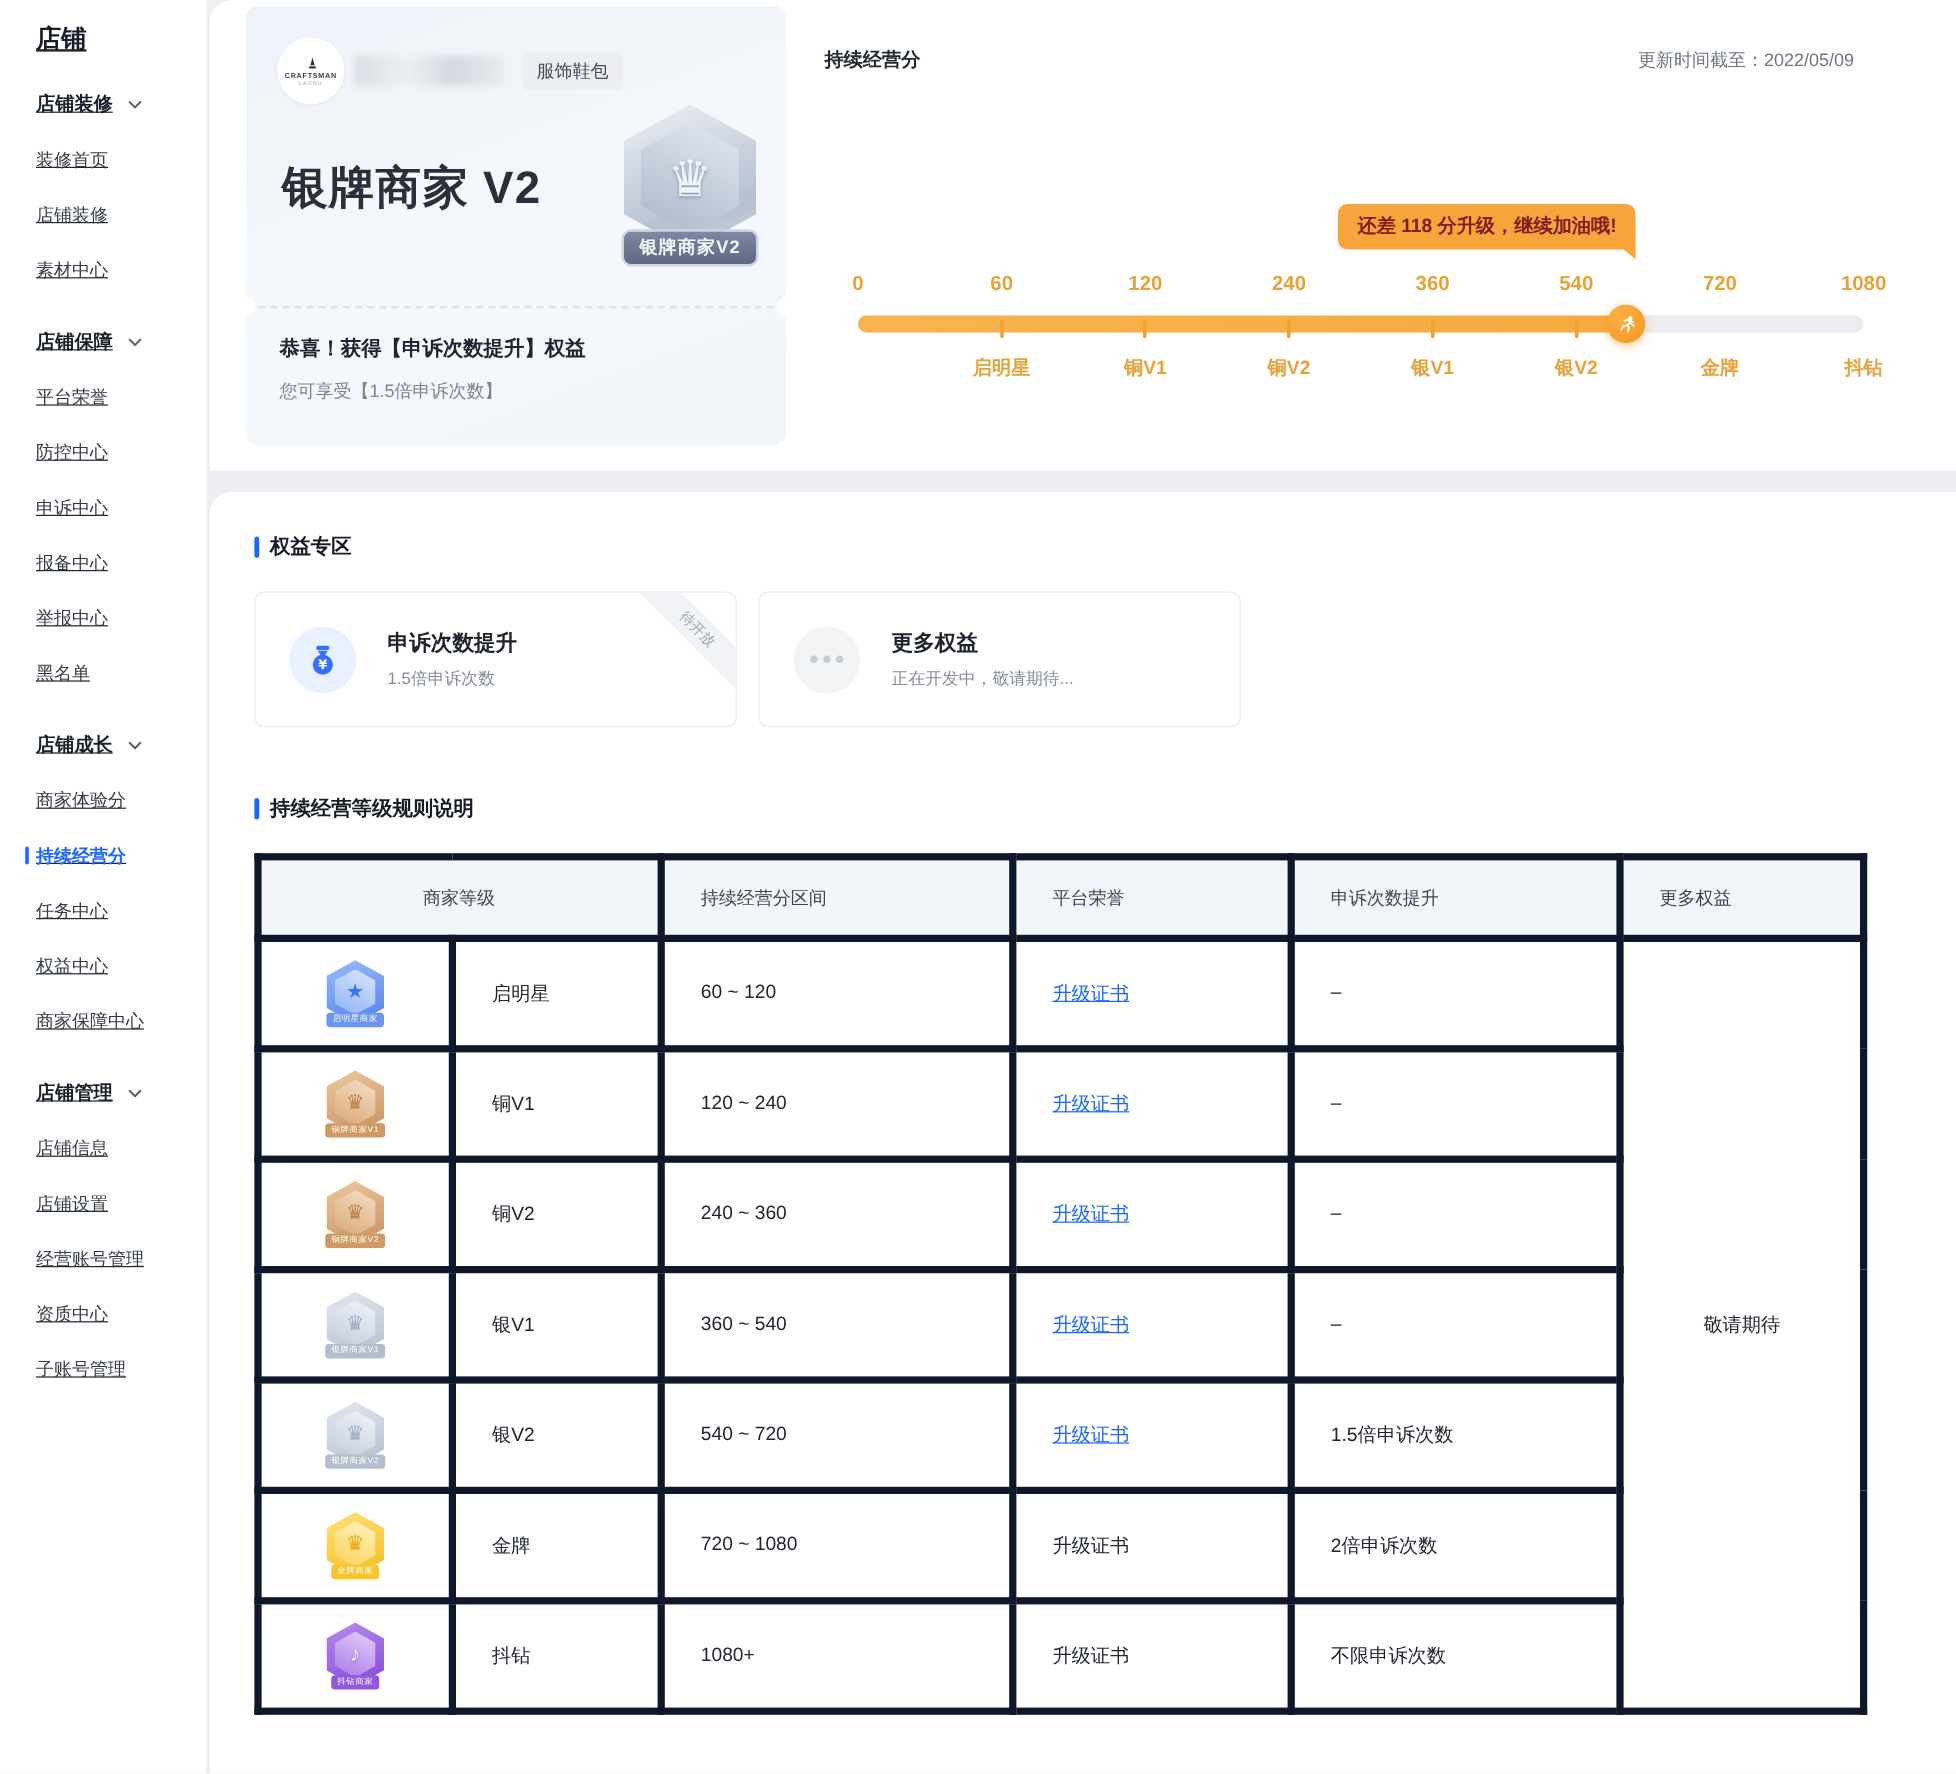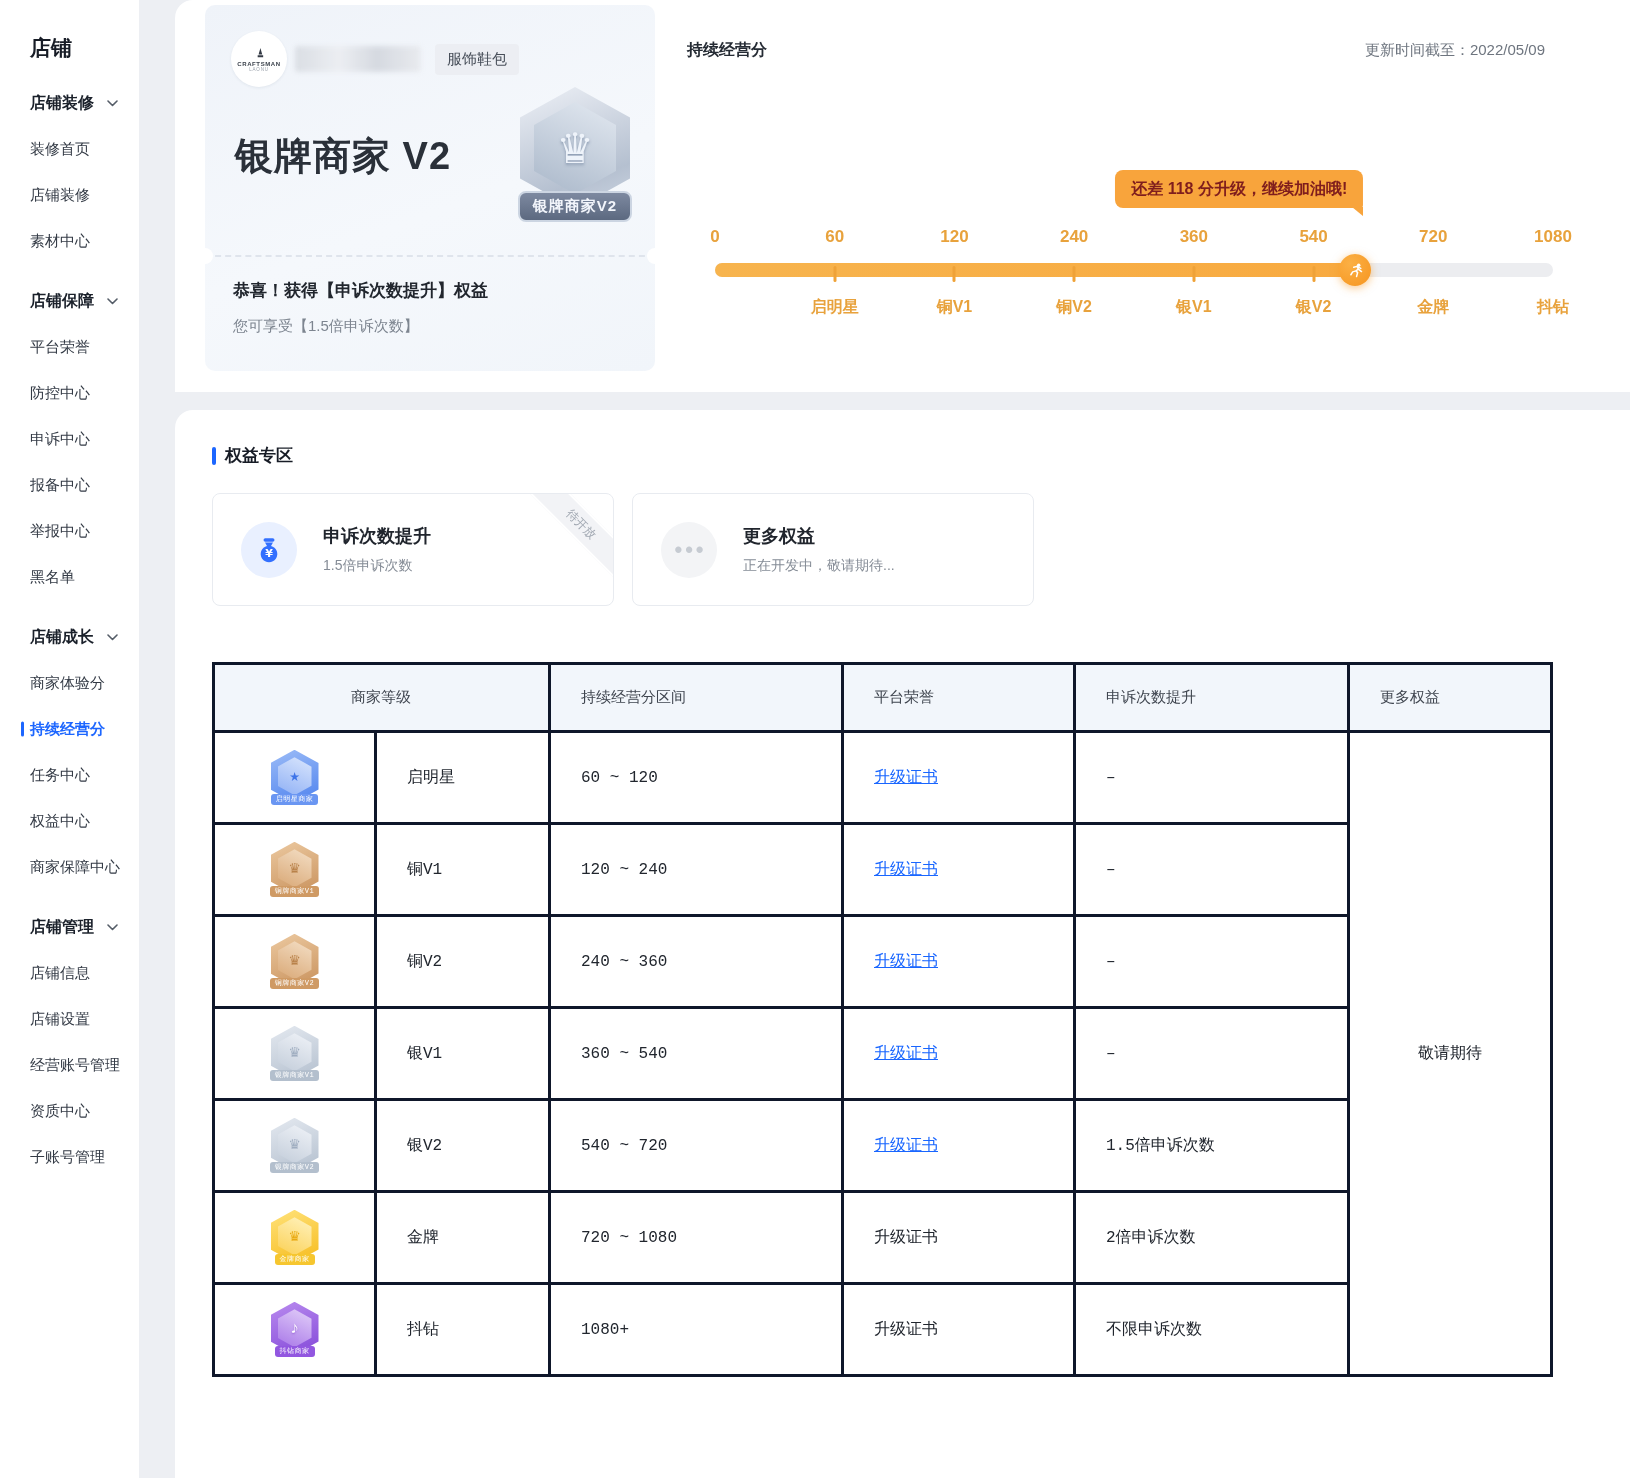"店铺" .sidebar { padding: 34px 0 0 30px -> 18px 0 0 30px; text-decoration: none -> underline; width: 139px -> 172px }
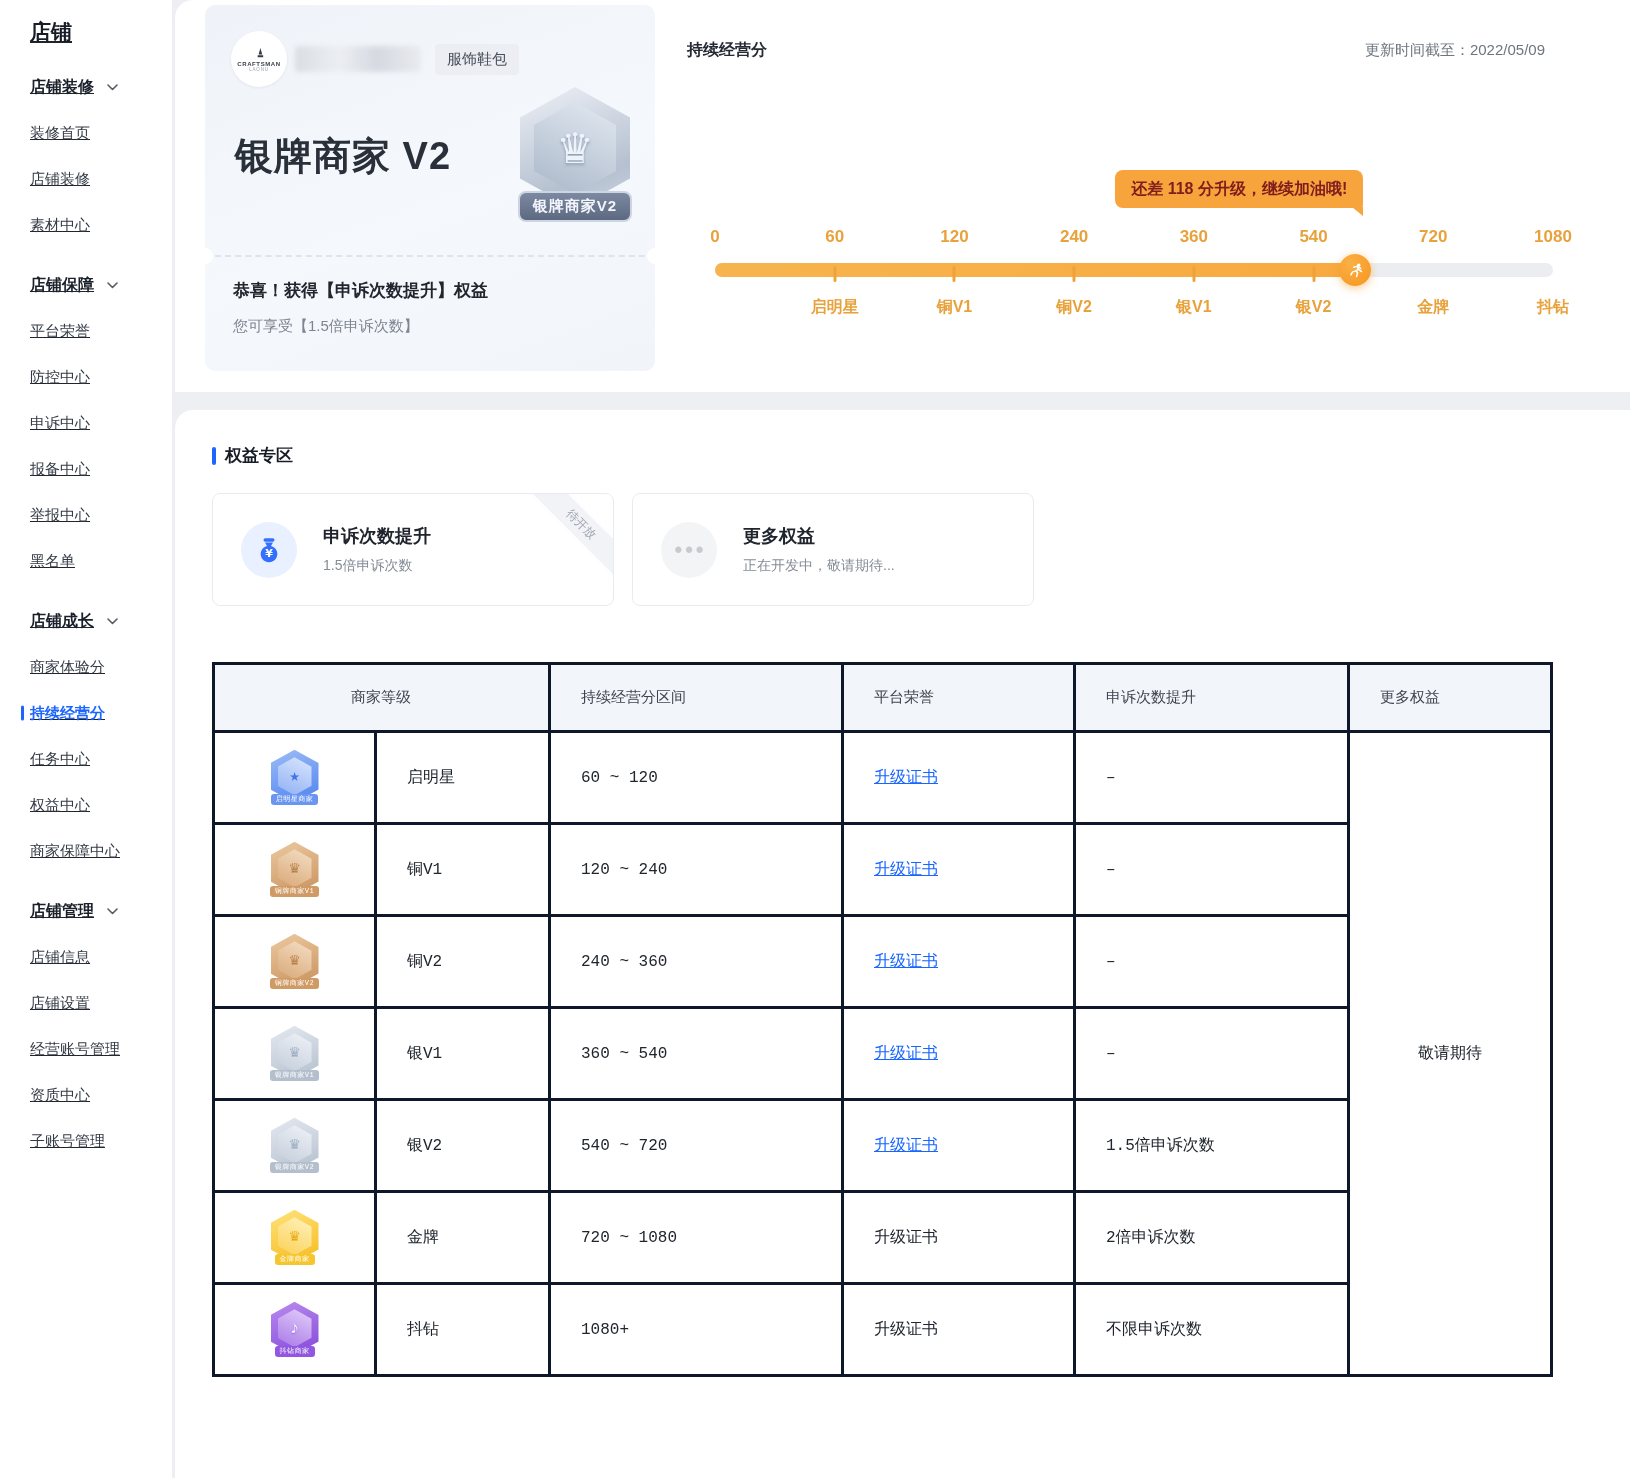"持续经营等级规则说明" div.section-title { html: none -> <div> <span></span> <span>持续经营等级规则说明</span> </div> }
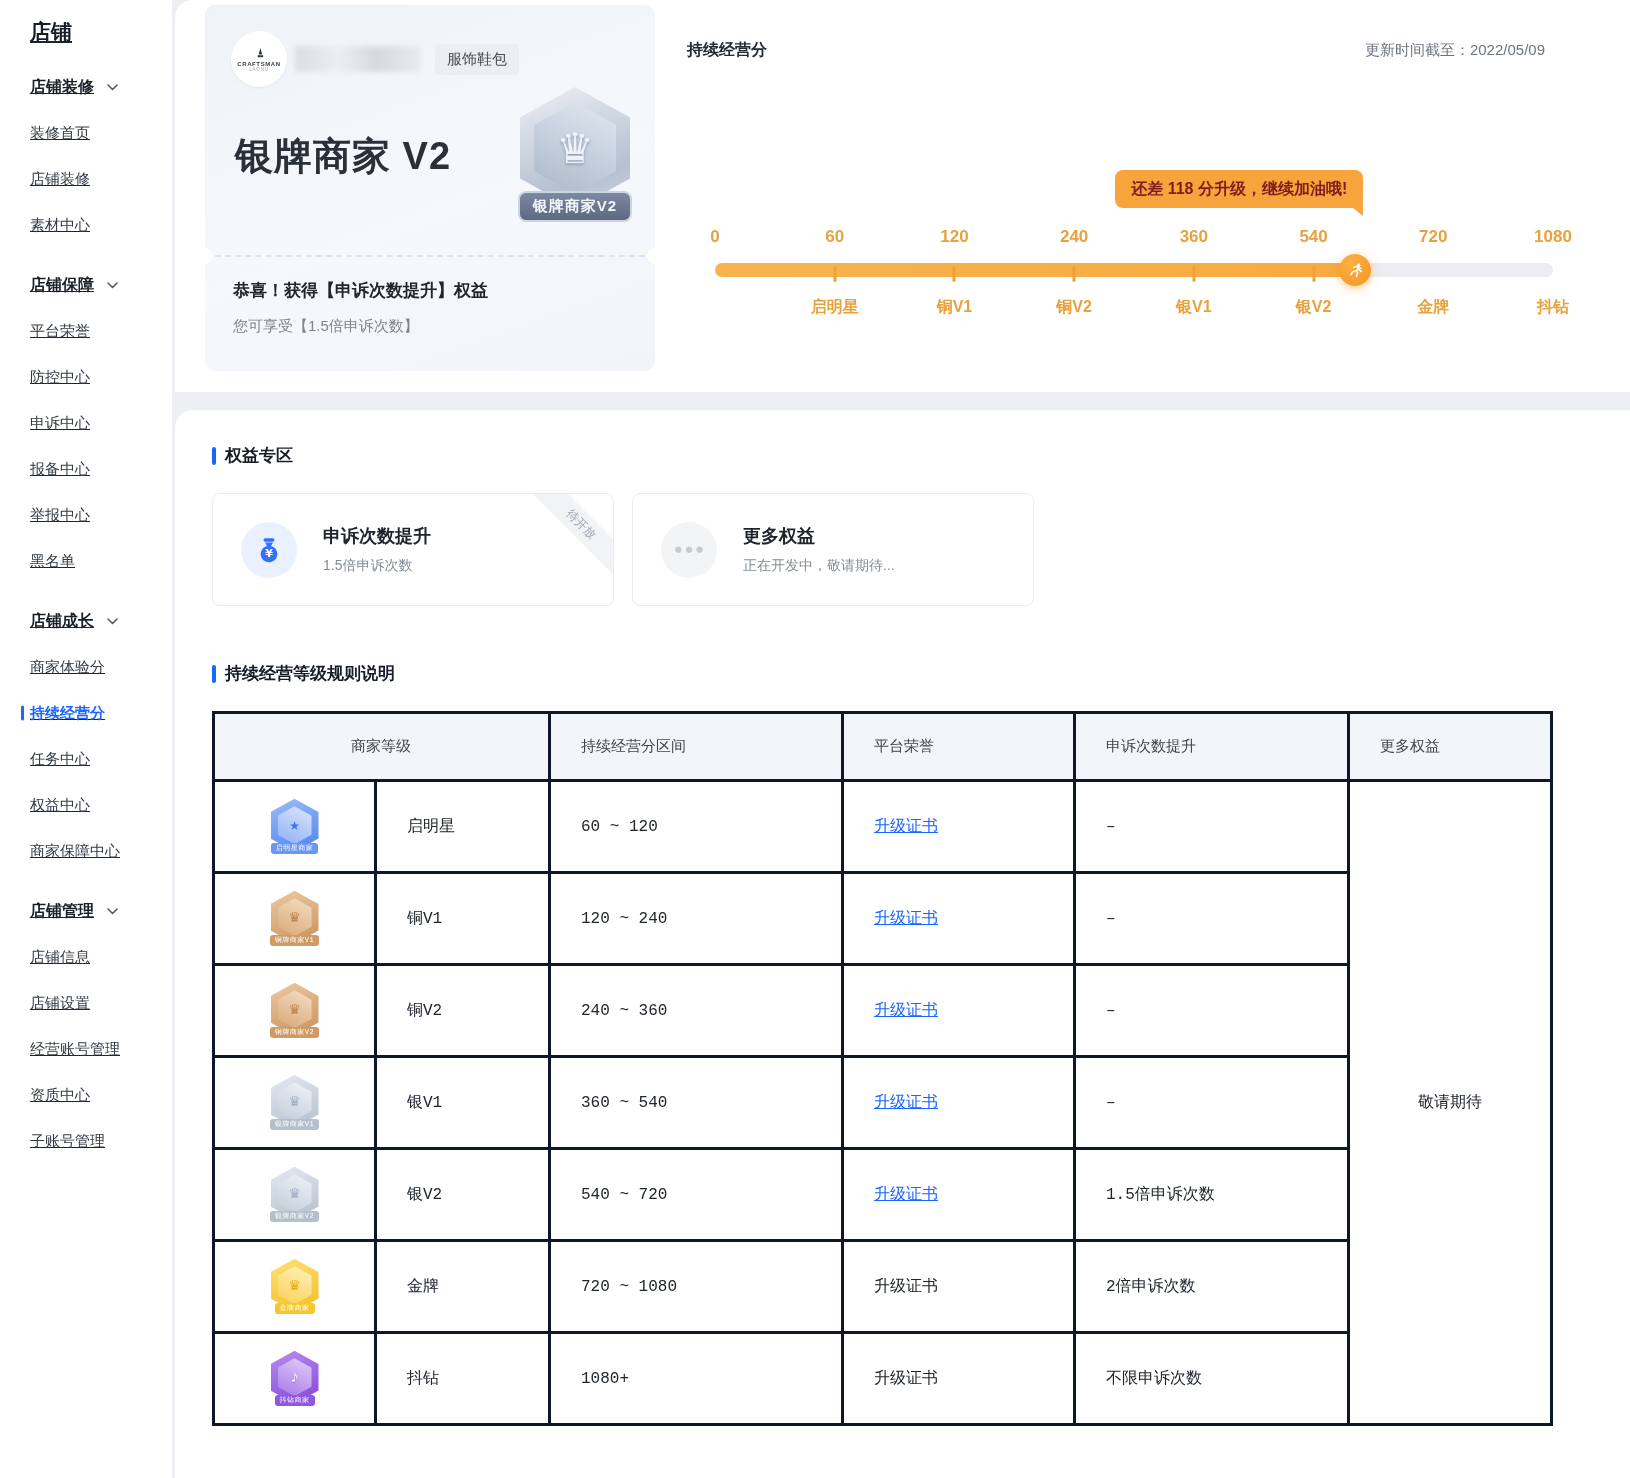"商家等级" .rules-table th, .rules-table td { border: 3px solid #0f172a -> 6px solid #0f172a; font-family: Liberation Mono, monospace -> none }
